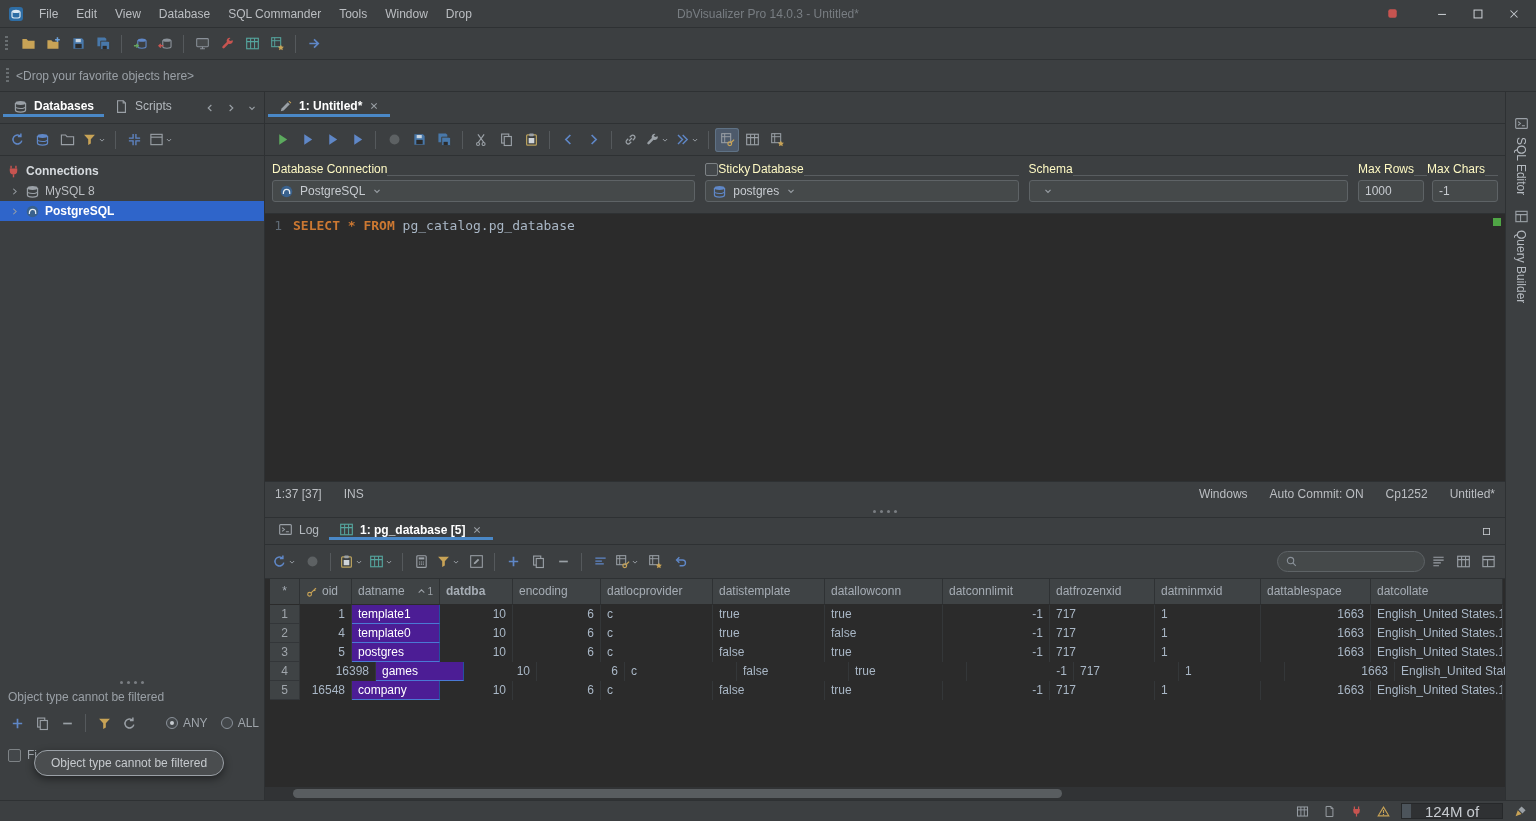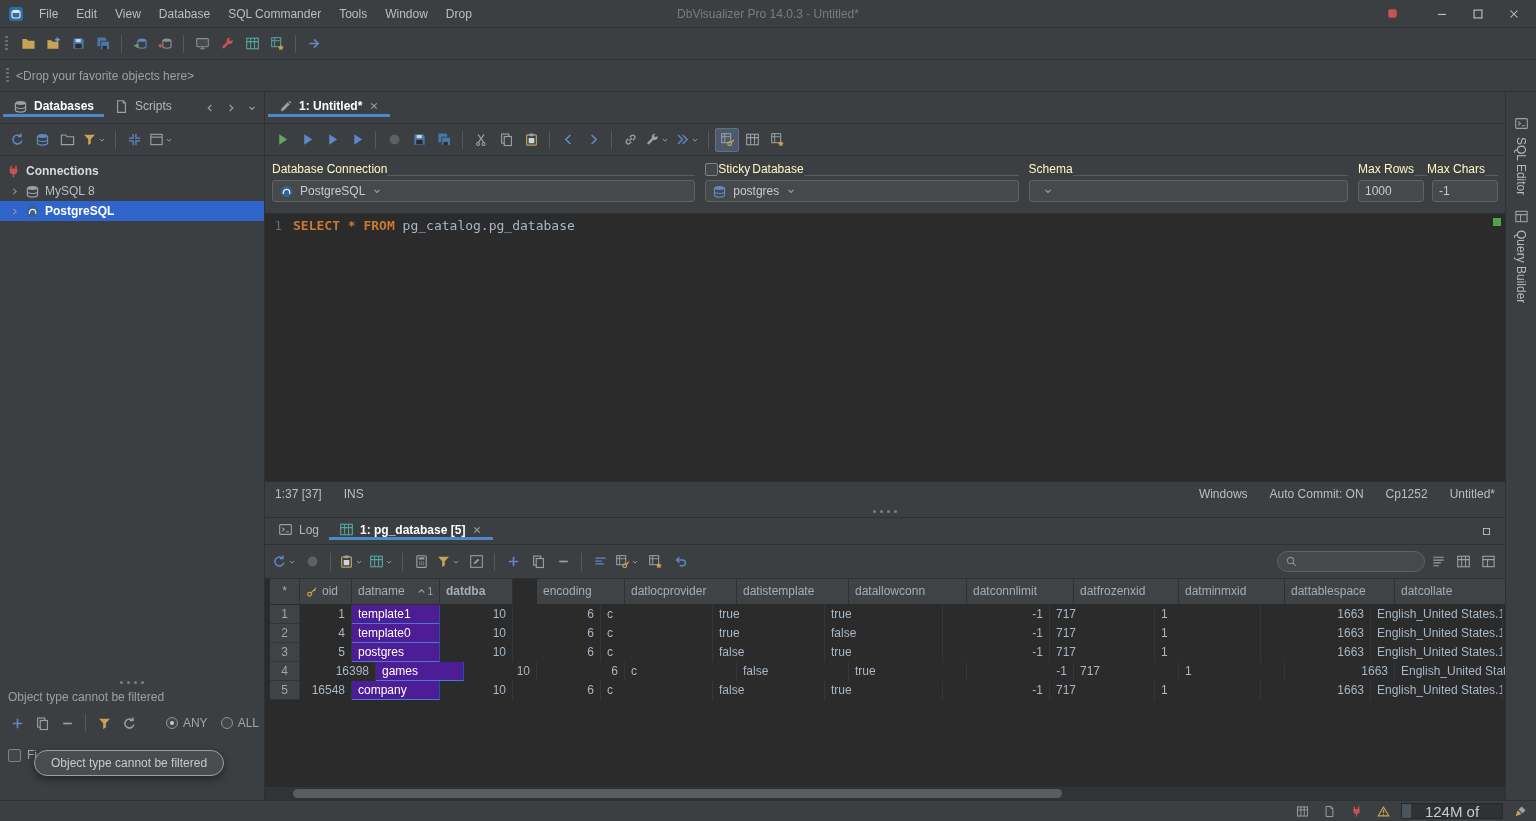"encoding" div.gcell { margin-left: 24px -> none }
